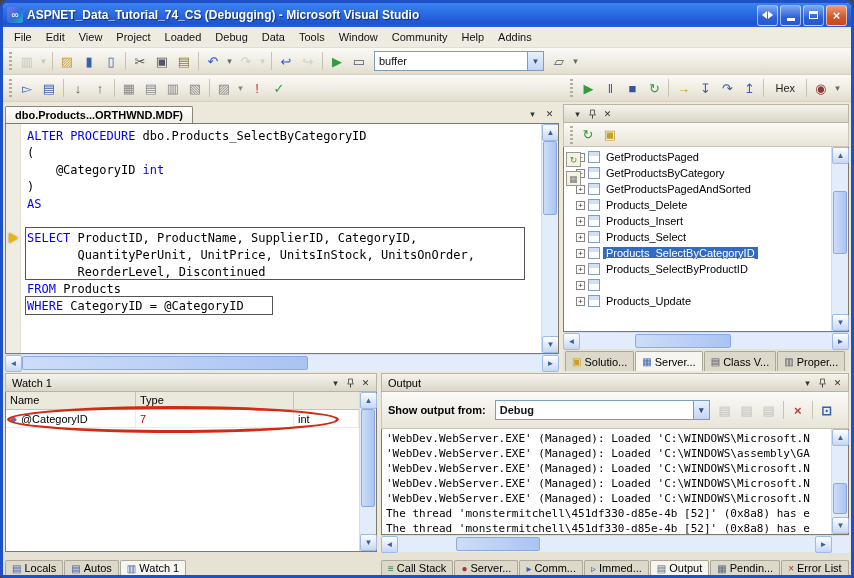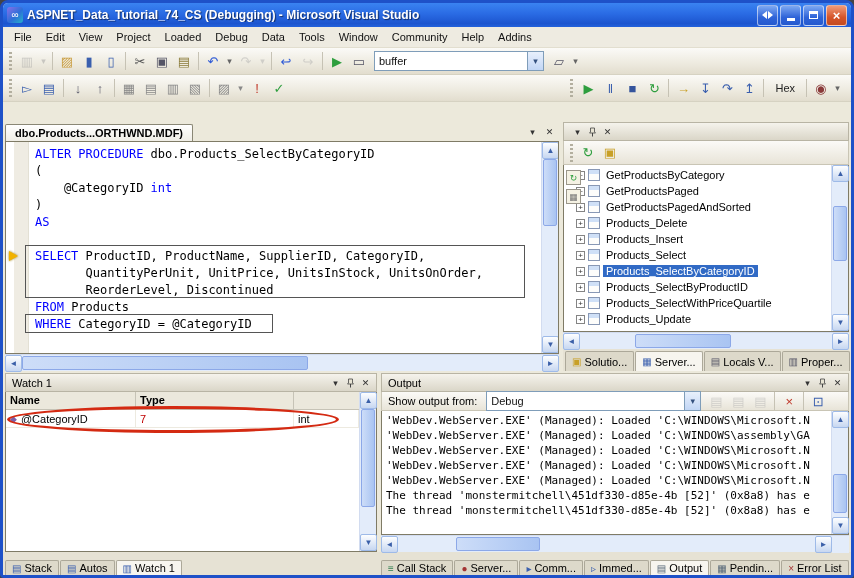"dbo.Products...ORTHWND.MDF)" .main { margin-top: 18px -> none }
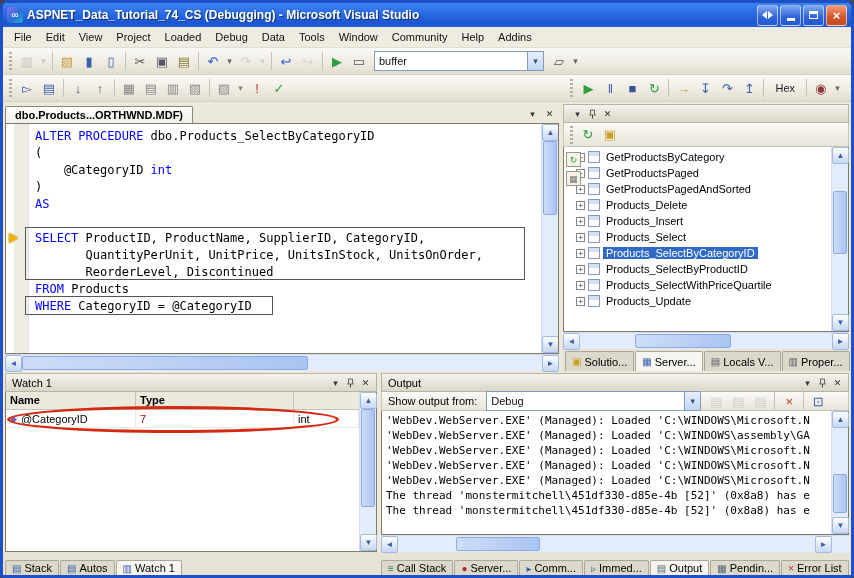"ALTER PROCEDURE" .editor { padding-left: 8px -> none }
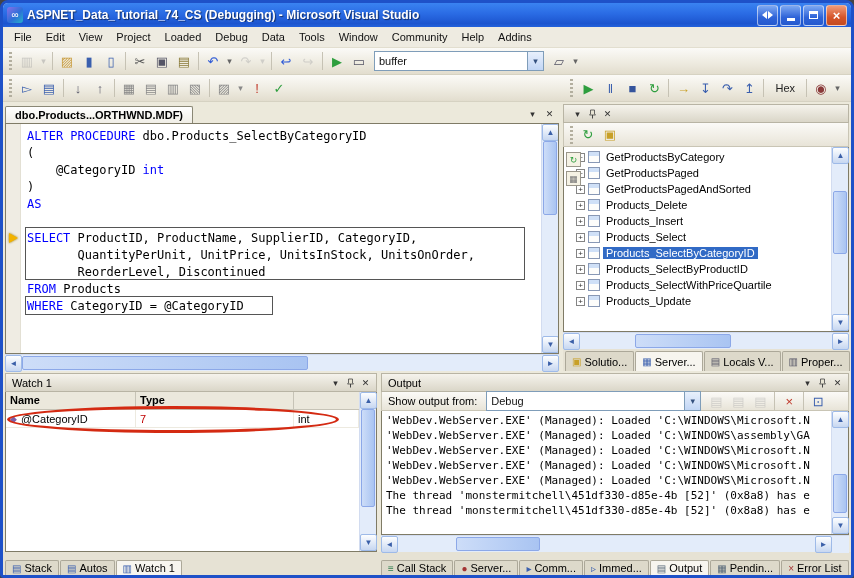"GetProductsByCategory" div.tree-row { order: before "GetProductsPaged" -> after "GetProductsPaged" }
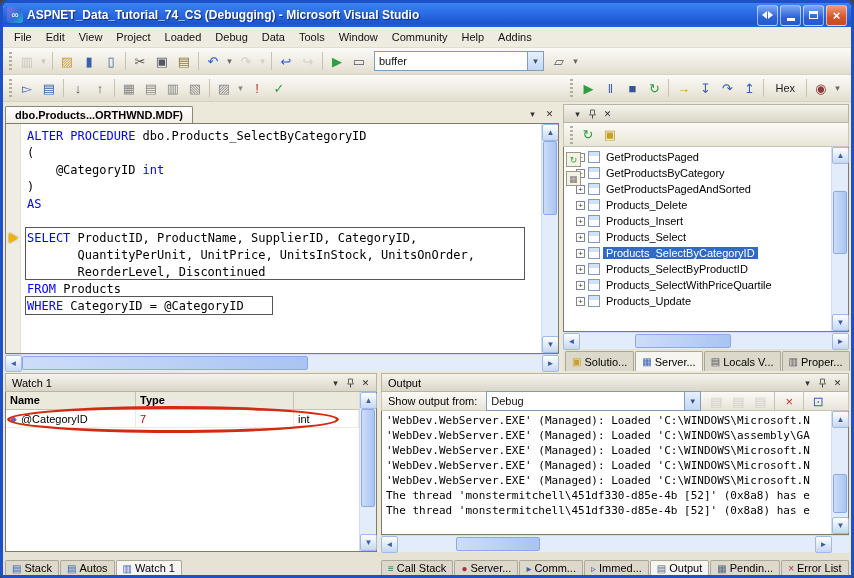"Products_SelectByCategoryID" .tree-row.sel .tree-label { text-decoration: none -> underline }
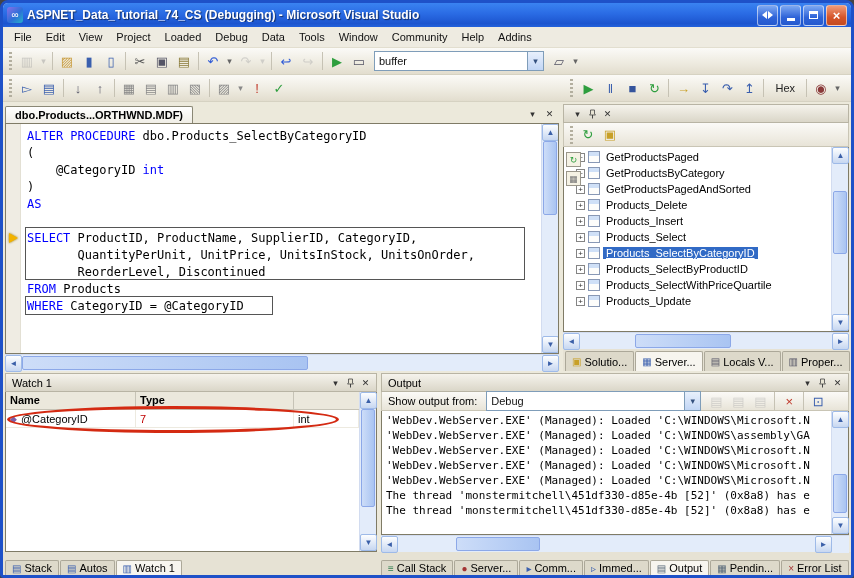"Products_SelectWithPriceQuartile" span.tree-label { html: <span>Products_SelectWithPriceQuartile</span> -> none }
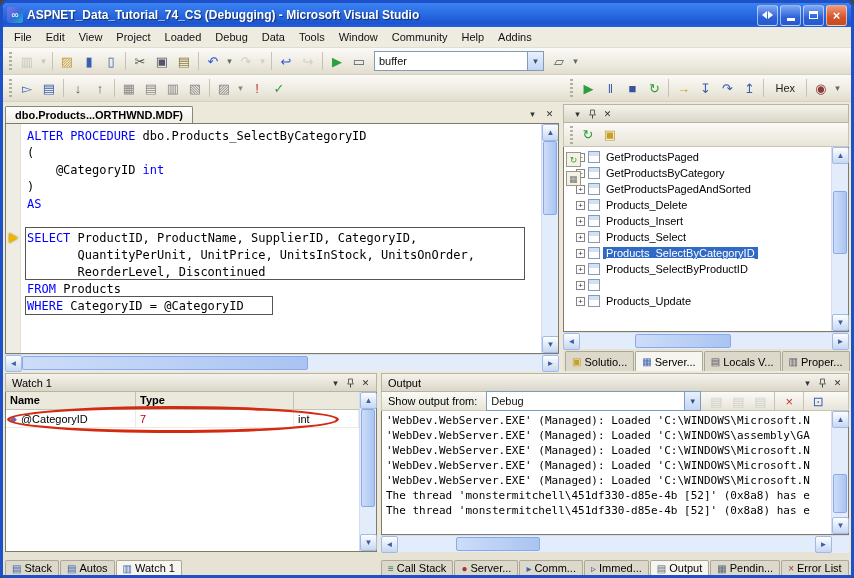"Locals V..." span.tab-label { text: Locals -> Class }
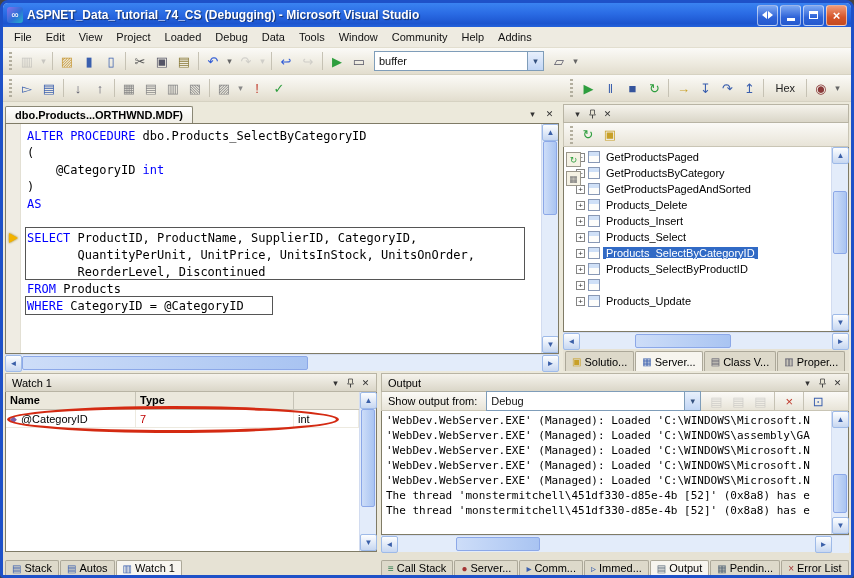"Name" .wcol { font-weight: bold -> none }
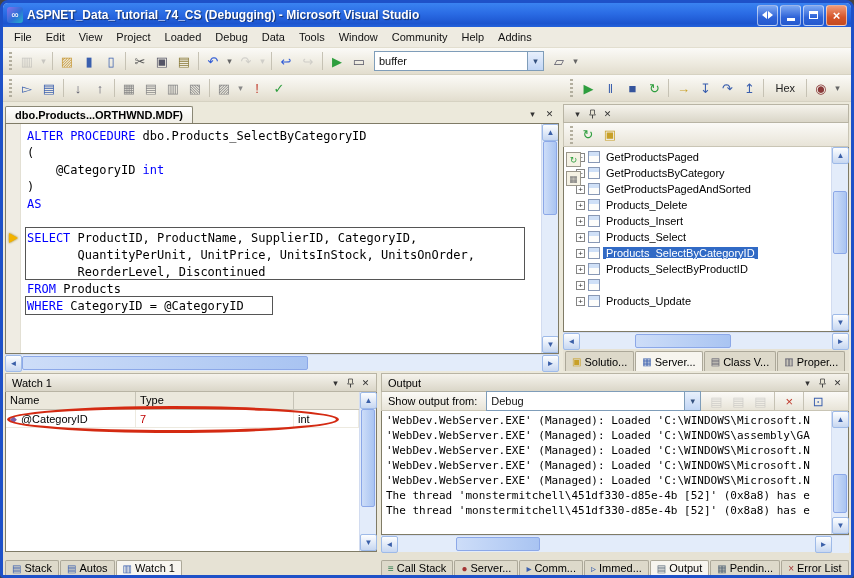"Show output from:" .output-toolbar { font-weight: none -> bold; height: 19px -> 37px }
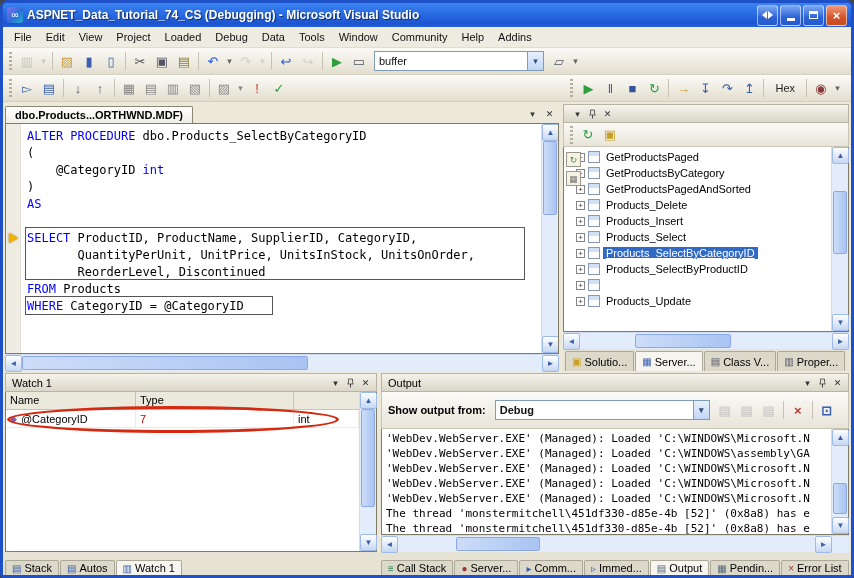"Stack" span.tab-label { text: Stack -> Locals }
